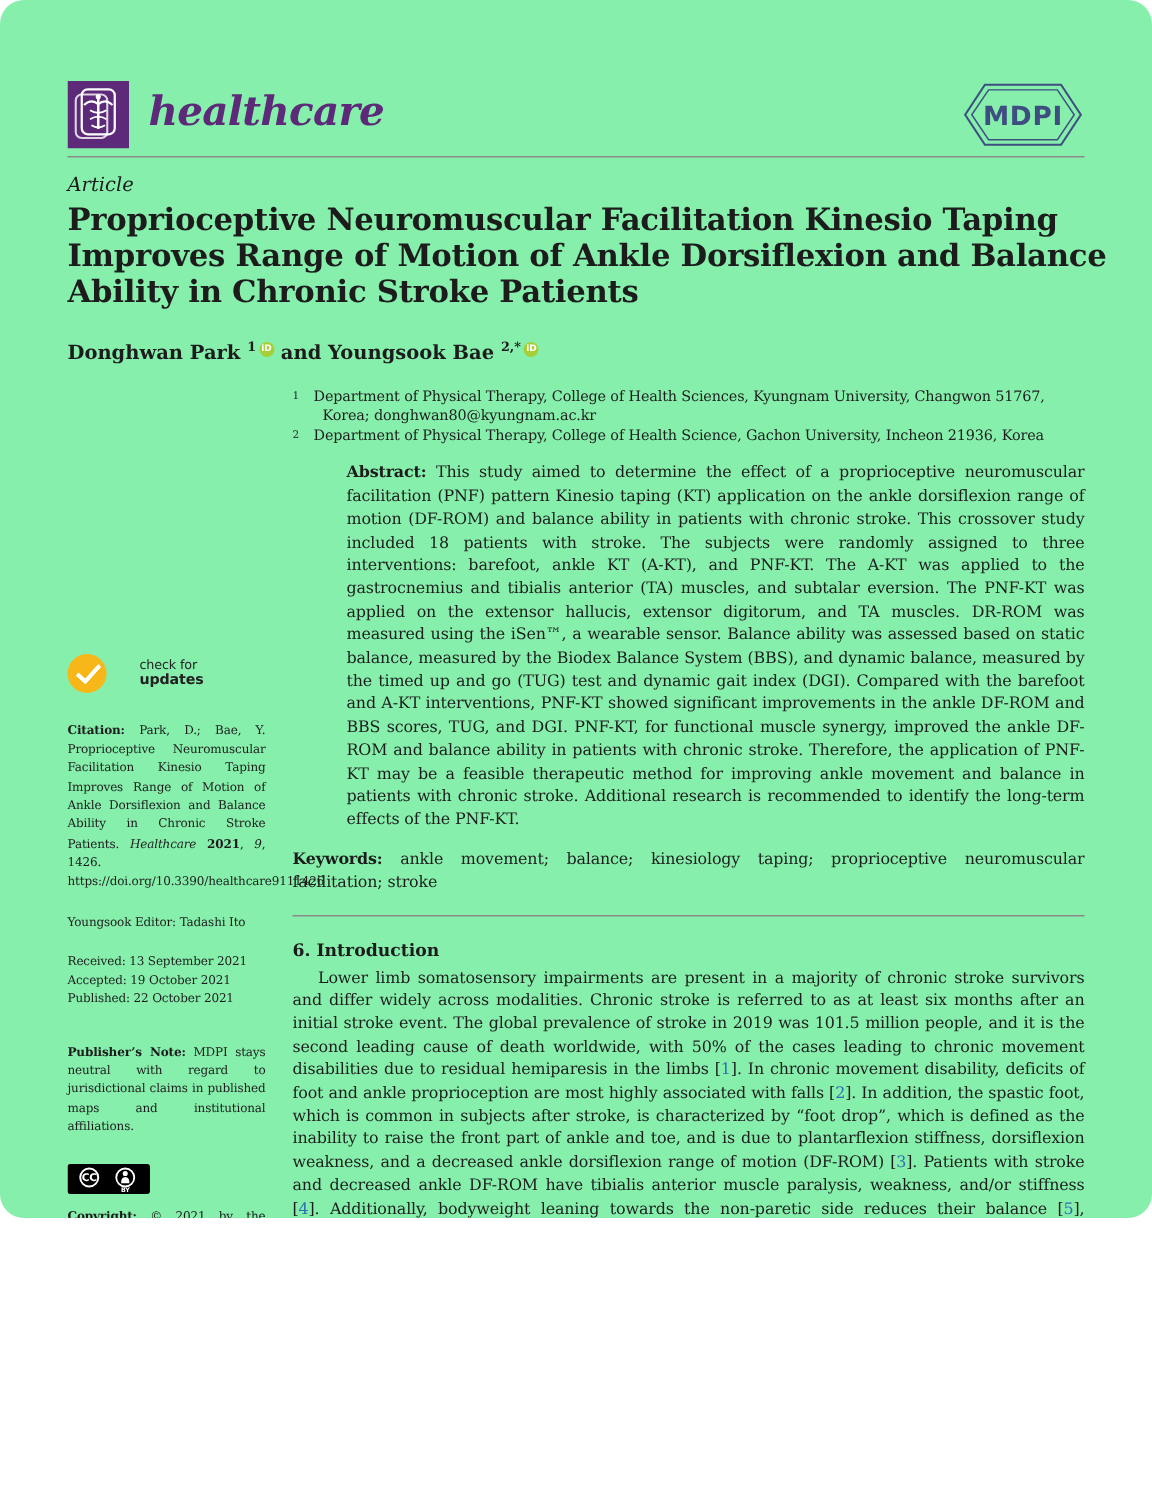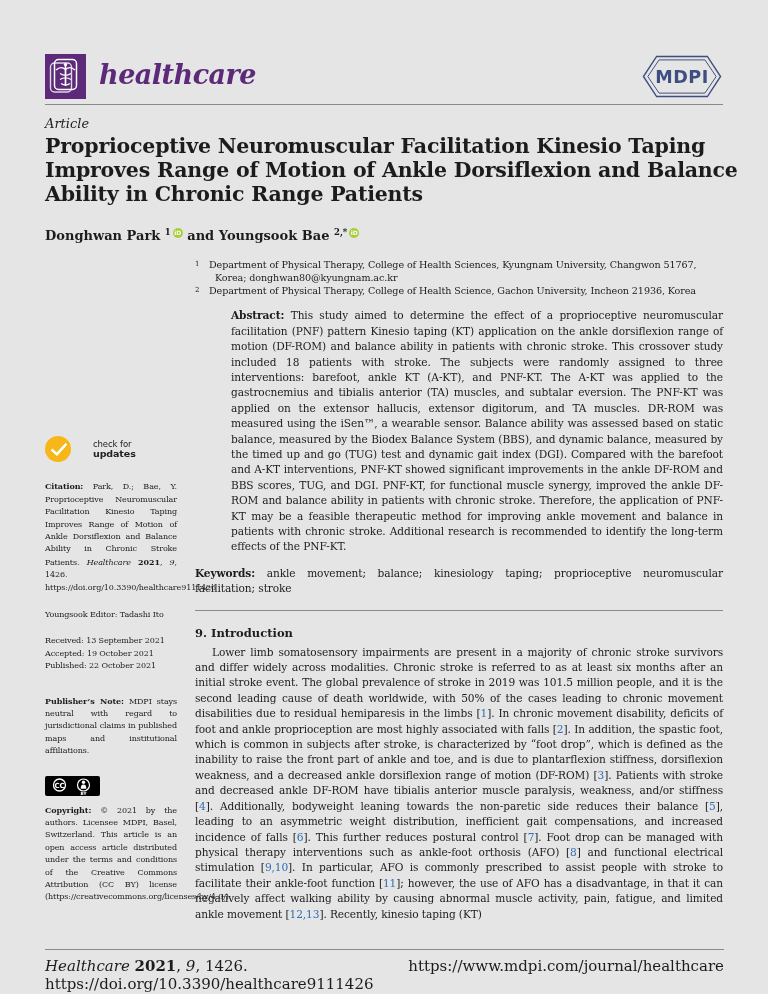"healthcare" .page { background: #e5e5e5 -> #86efac; border-radius: none -> 16px; height: 994px -> 812px }
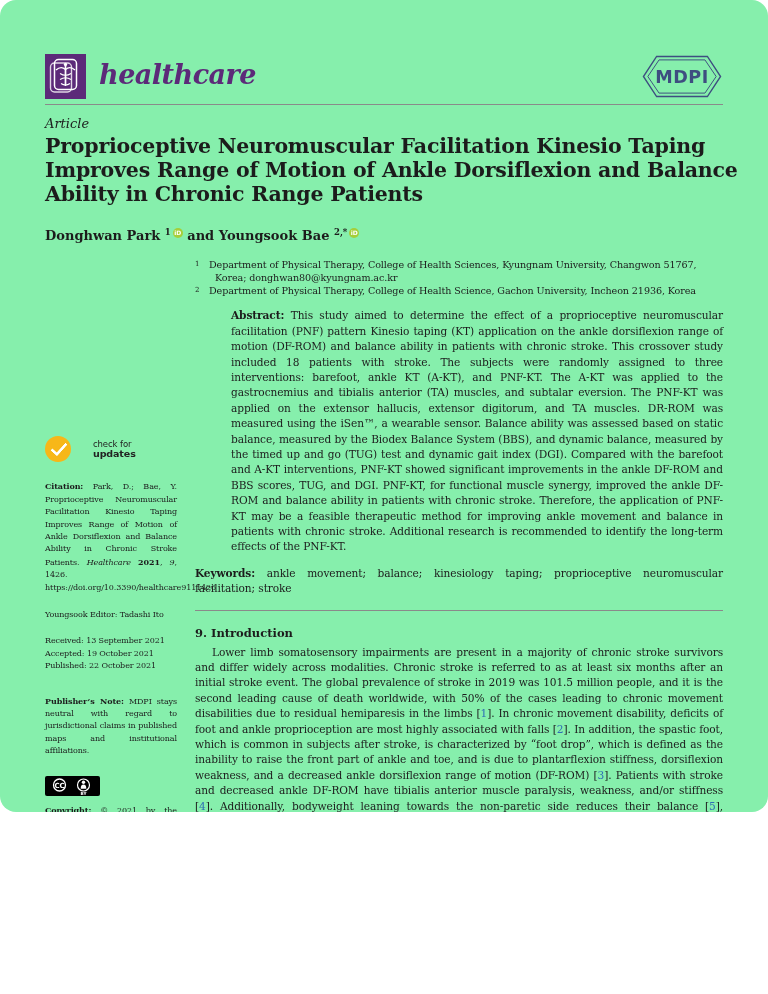"Ability in Chronic Range Patients" div { text: Range -> Stroke }
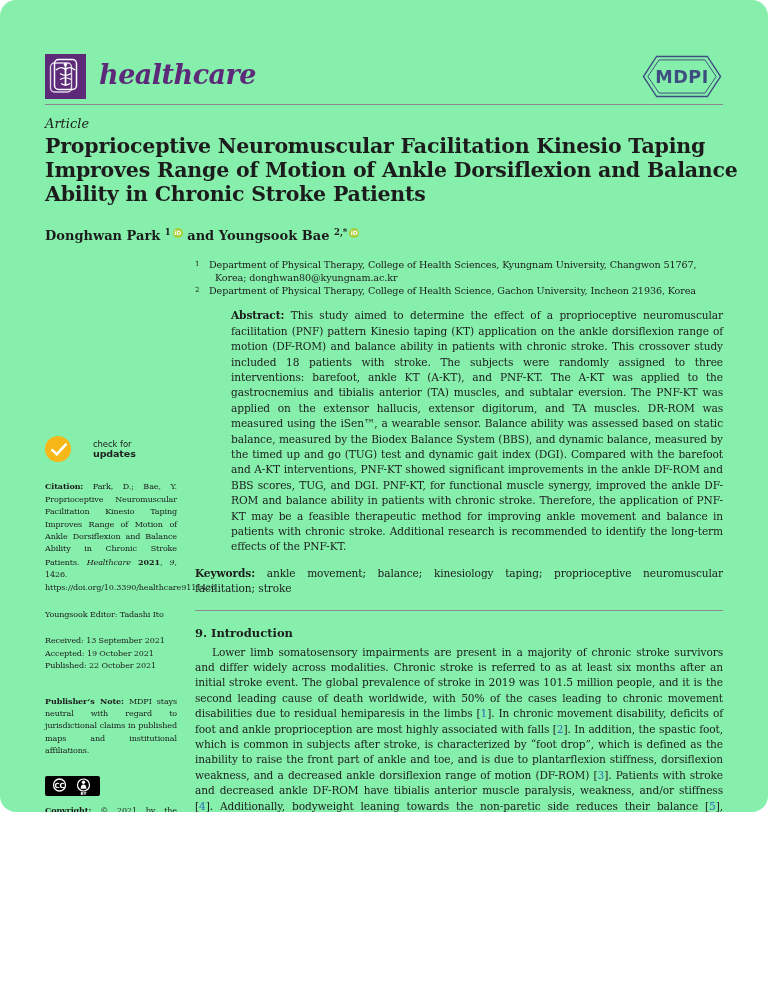"9. Introduction" div.sec-heading { text: 9 -> 6 }
